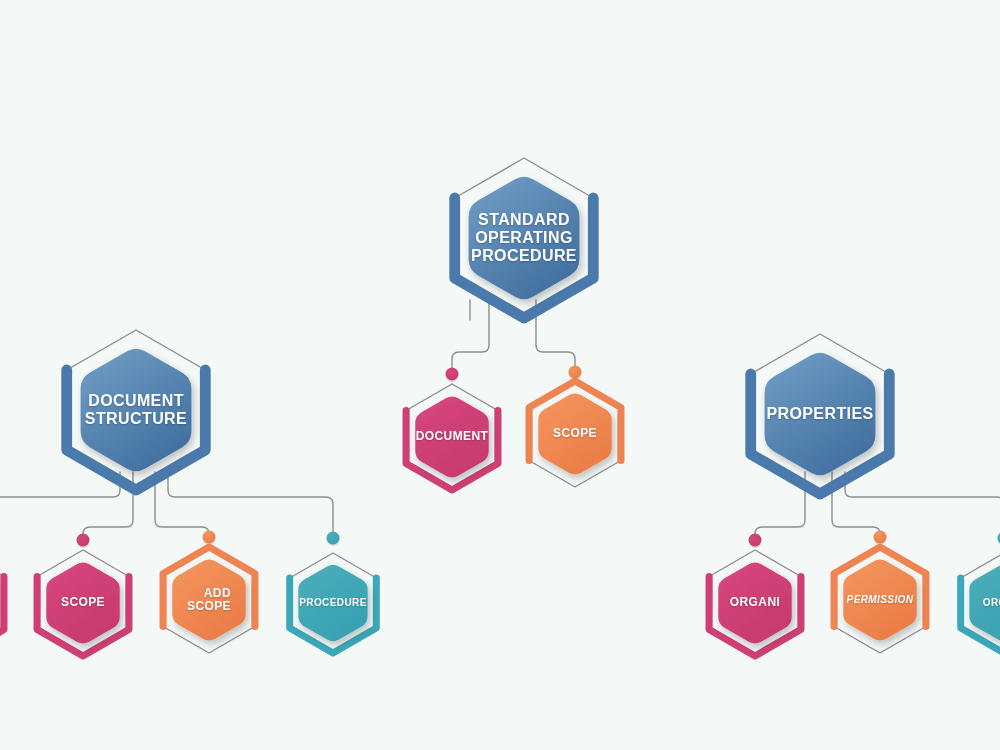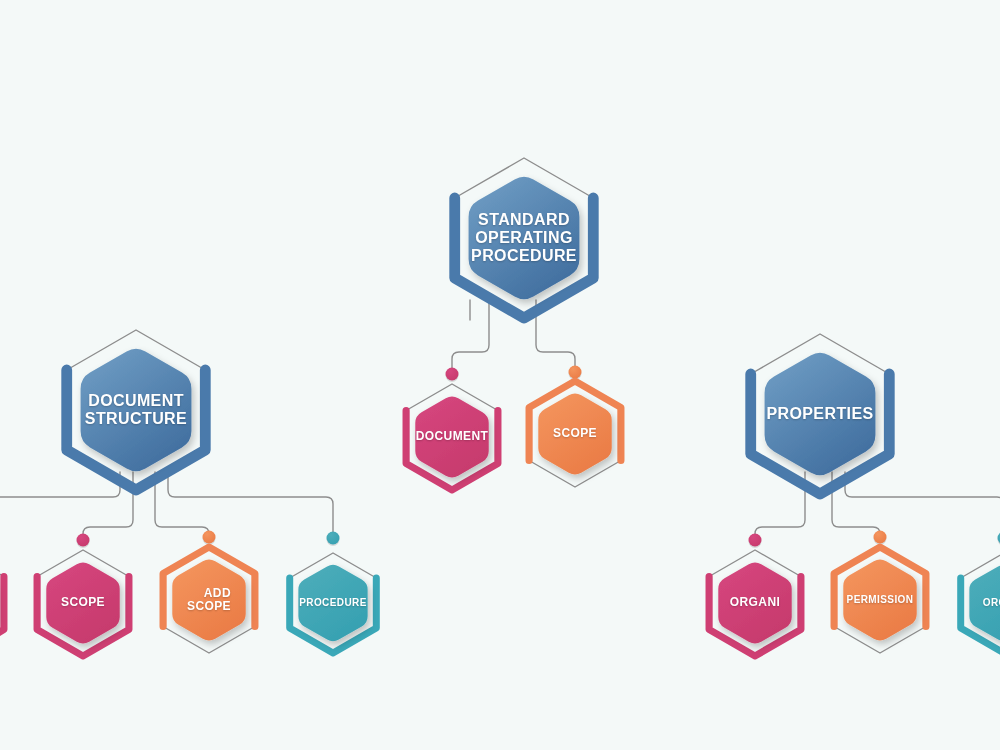"PERMISSION" div.nlabel { font-style: none -> italic }
